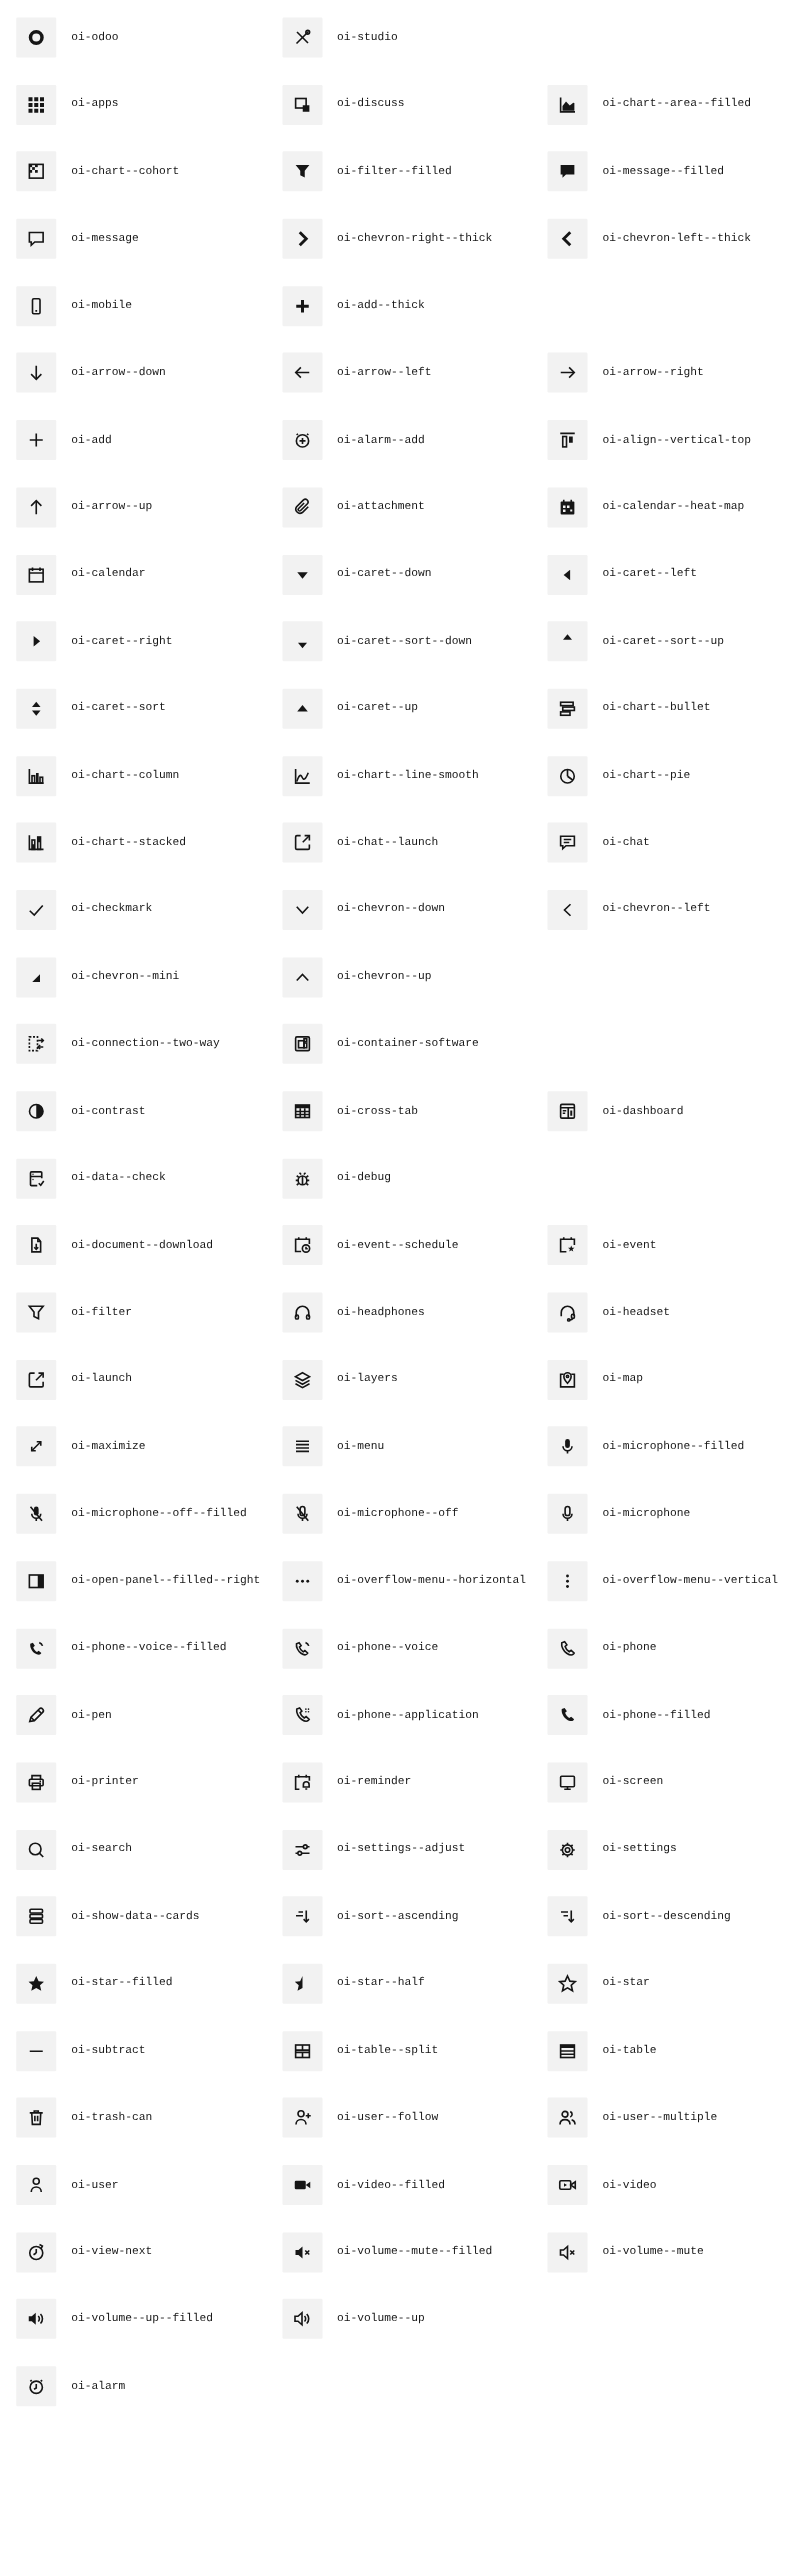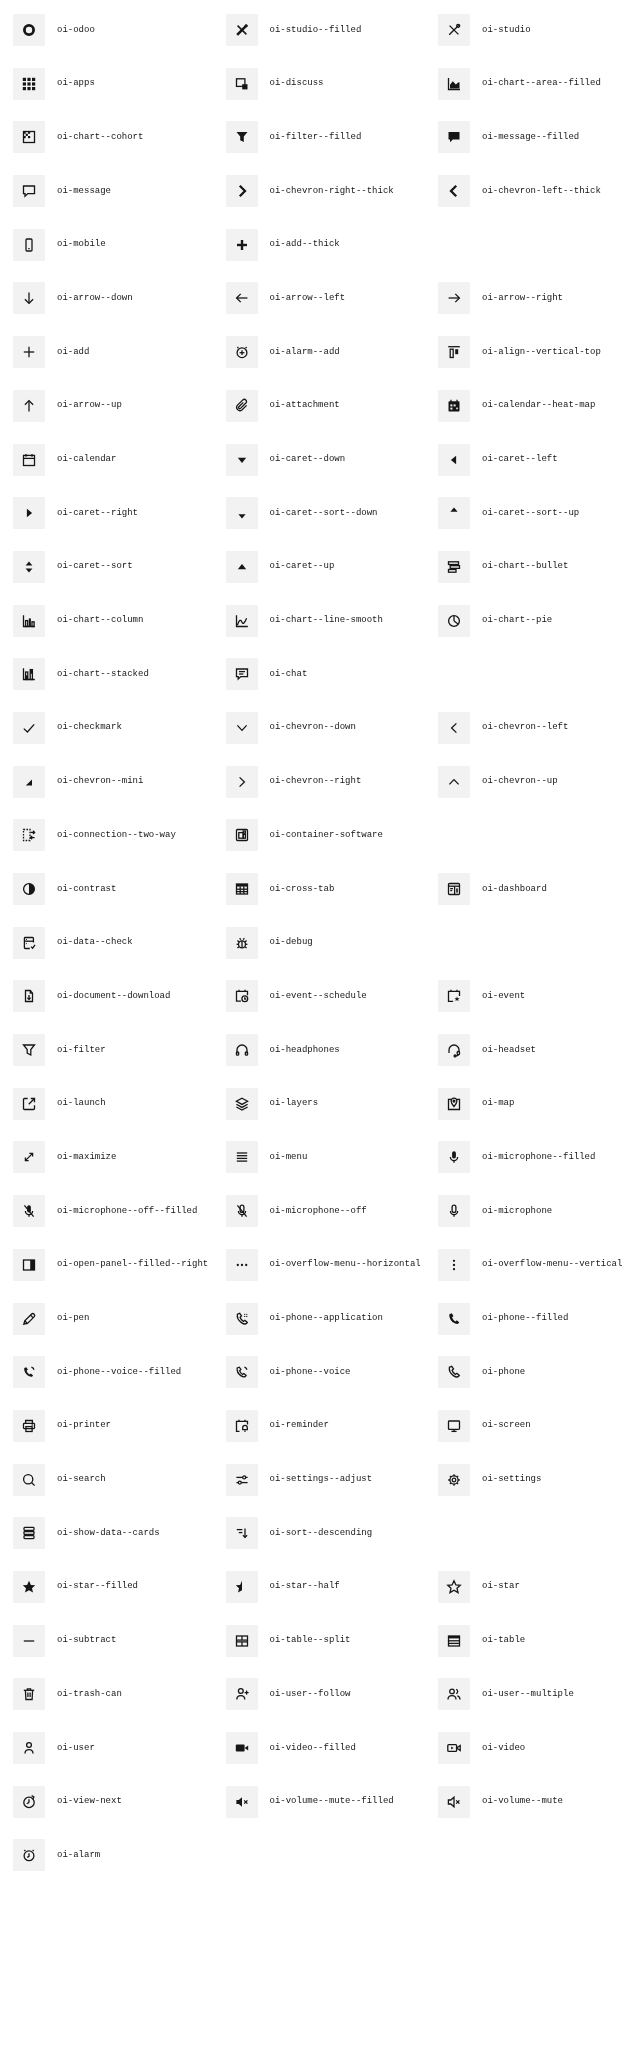"oi-studio--filled" div.cell { html: <div> <span> <svg> <line></line> <line></line> <circle></circle> </svg> </span> <span>oi-studio--filled</span> </div> -> none }
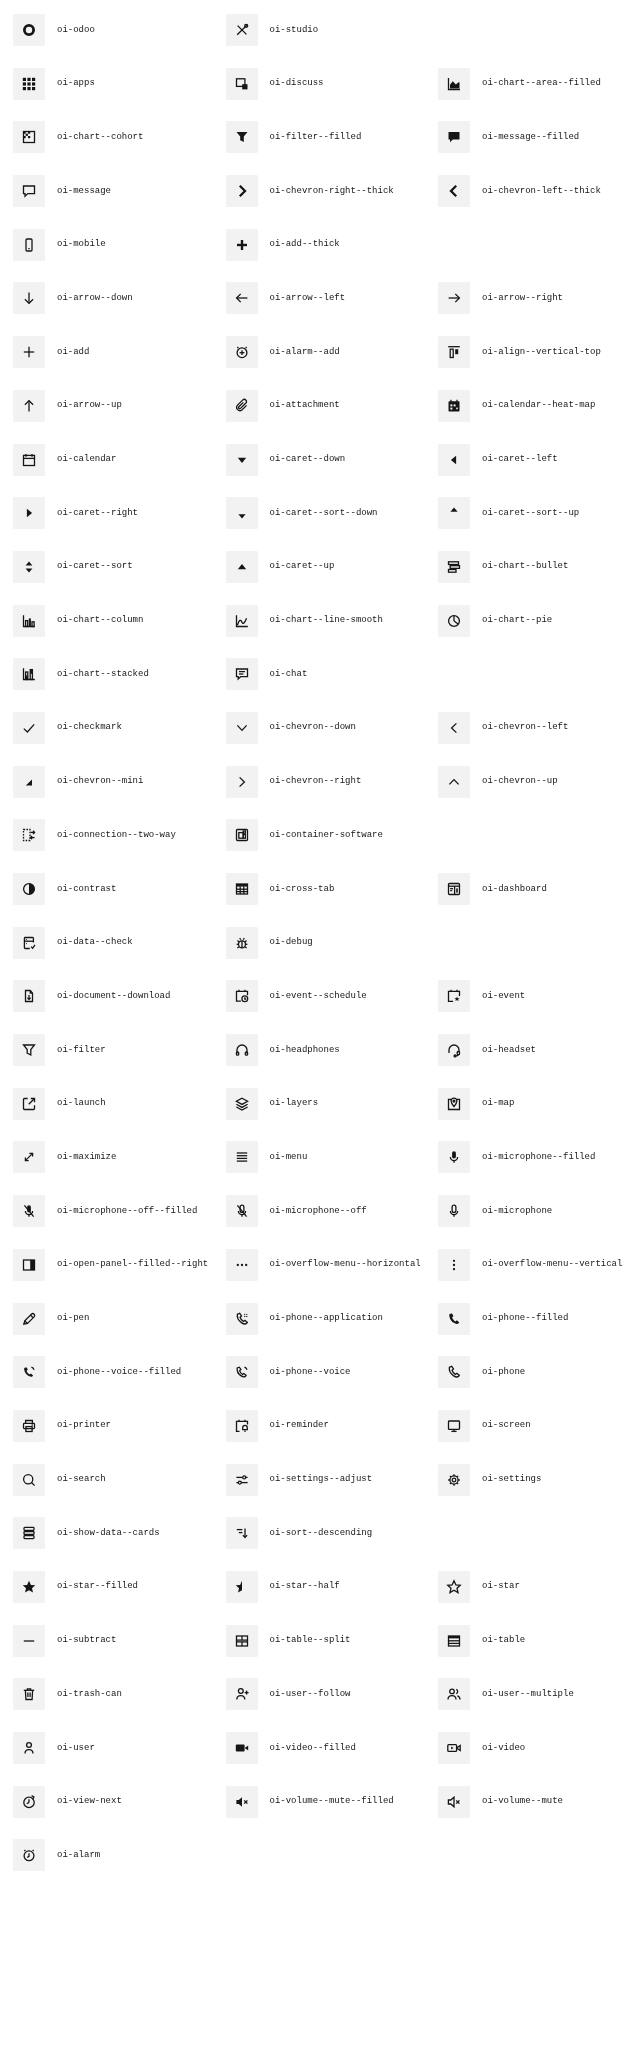"oi-chat--launch" div.cell { html: none -> <div> <span> <svg> <path></path> <line></line> <path></path> </svg> </span> <span>oi-chat--launch</span> </div> }
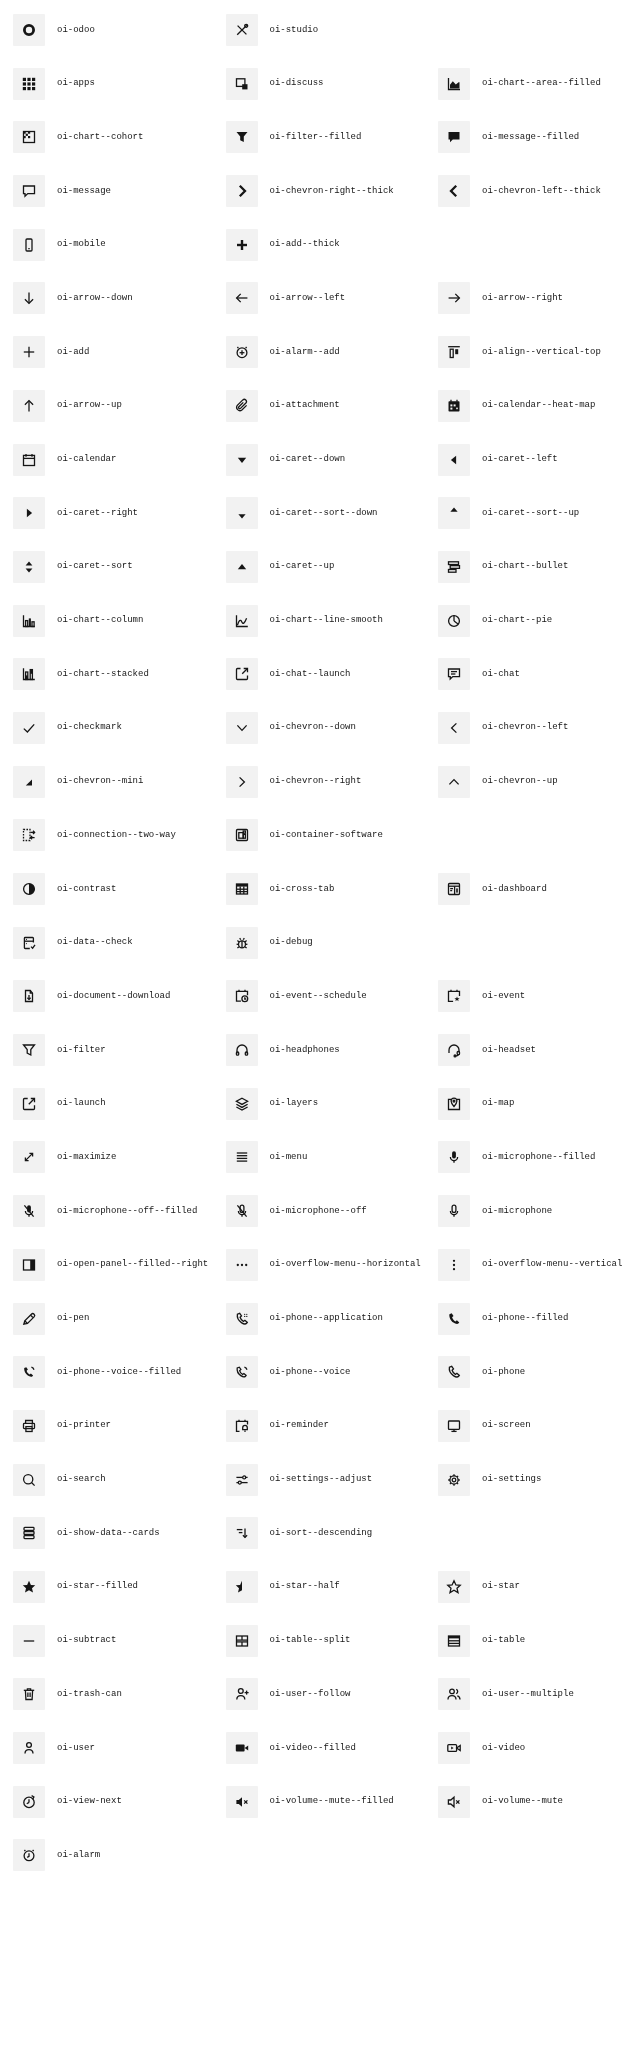"oi-chevron--right" div.cell { html: <div> <span> <svg> <polyline></polyline> </svg> </span> <span>oi-chevron--right</span> </div> -> none }
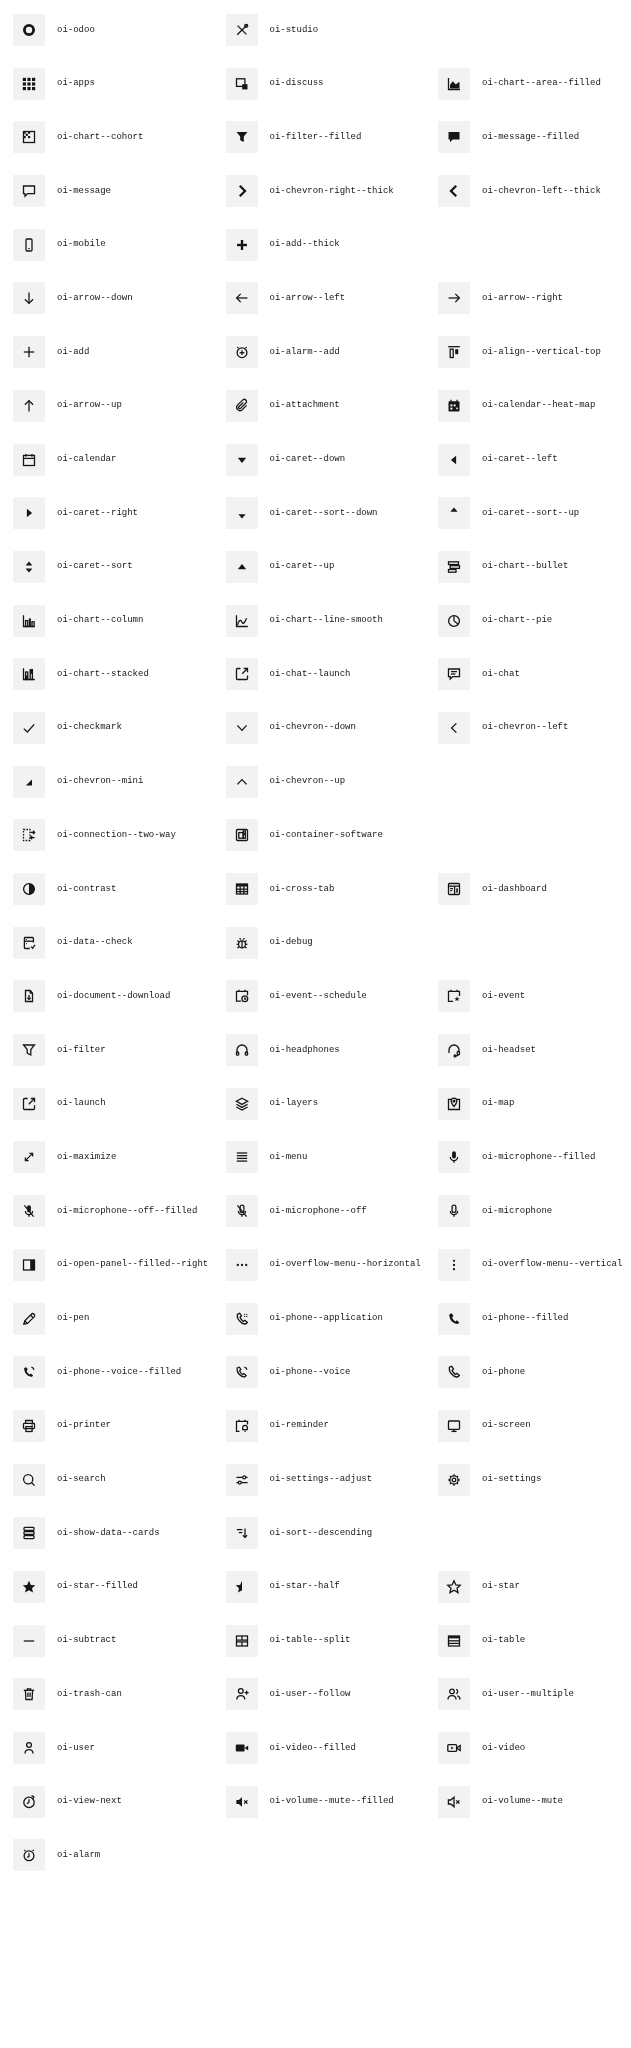"oi-pen" div.row { order: before "oi-phone--voice--filled" -> after "oi-phone--voice--filled" }
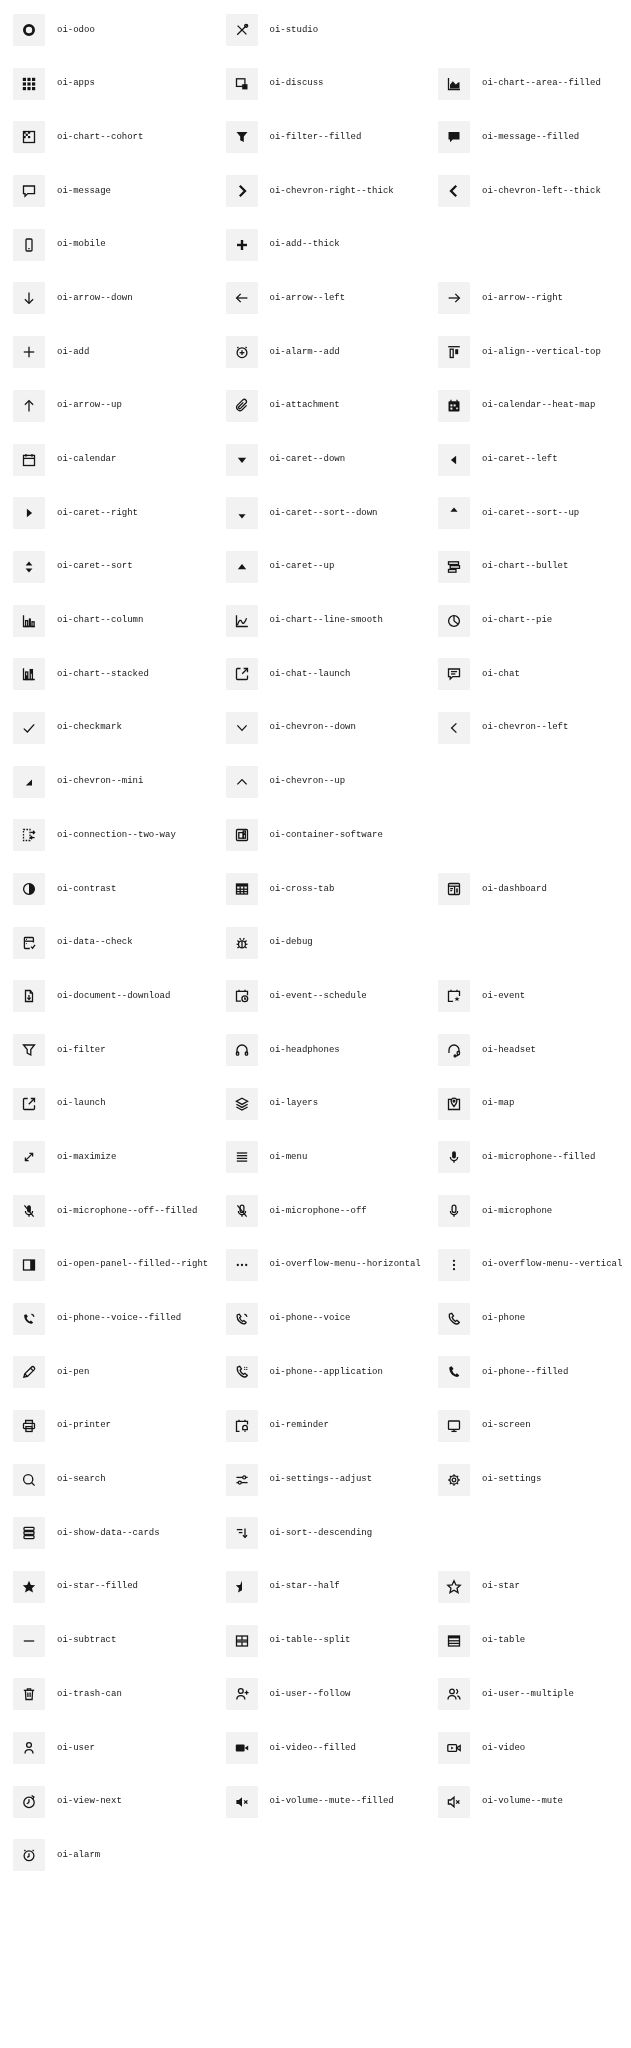"oi-sort--ascending" div.cell { html: none -> <div> <span> <svg> <line></line> <line></line> <line></line> <polyline></polyline> </svg> </span> <span>oi-sort--ascending</span> </div> }
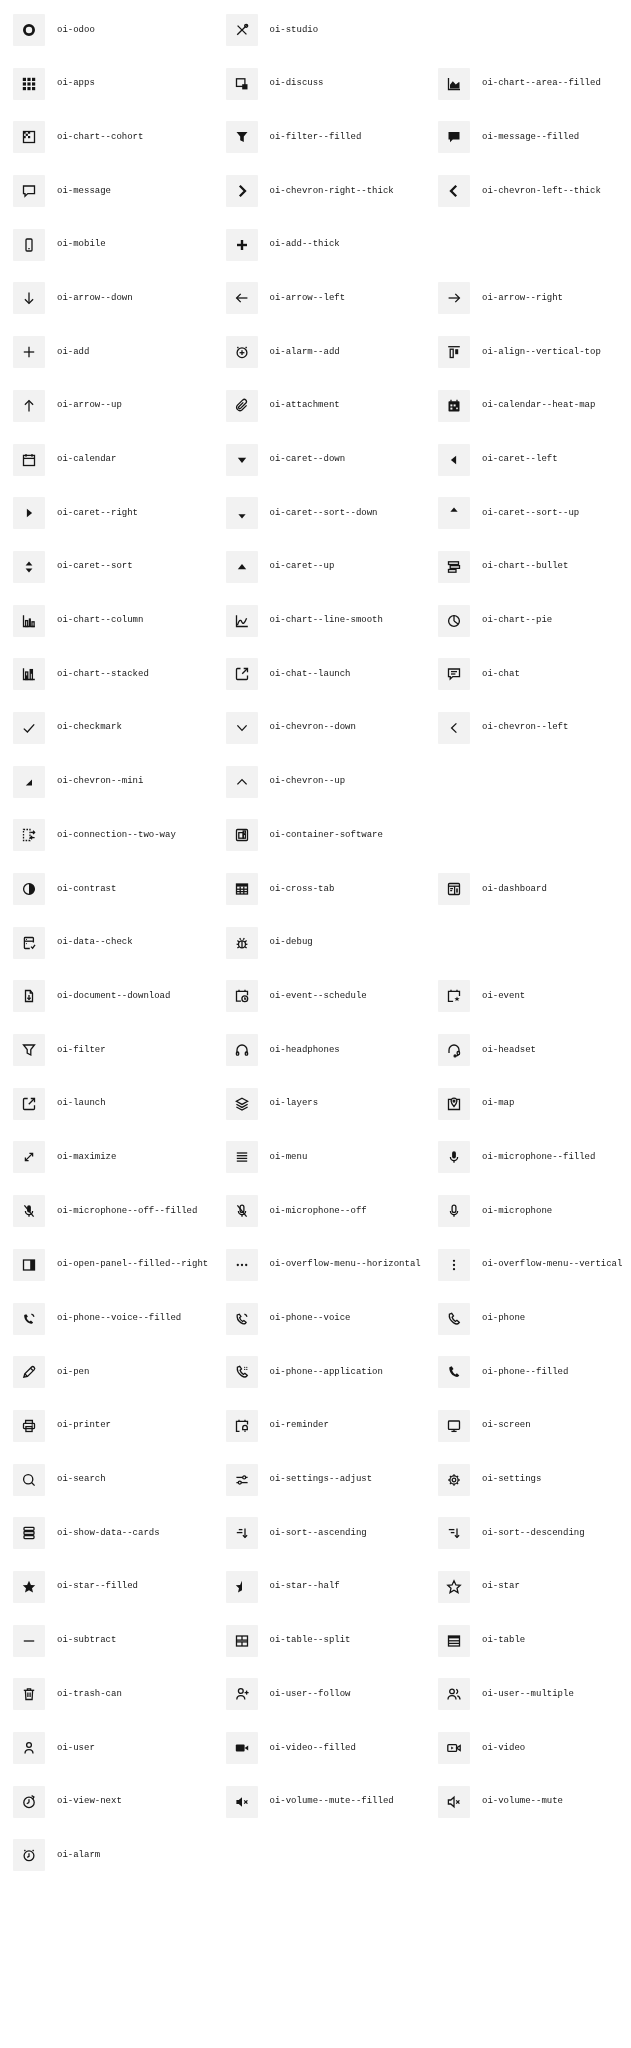"oi-volume--up--filled" div.row { html: none -> <div> <div> <span> <svg> <polygon></polygon> <path></path> <path></path> </svg> </span> <span>oi-volume--up--filled</span> </div> <div> <span> <svg> <polygon></polygon> <path></path> <path></path> </svg> </span> <span>oi-volume--up</span> </div> </div> }
